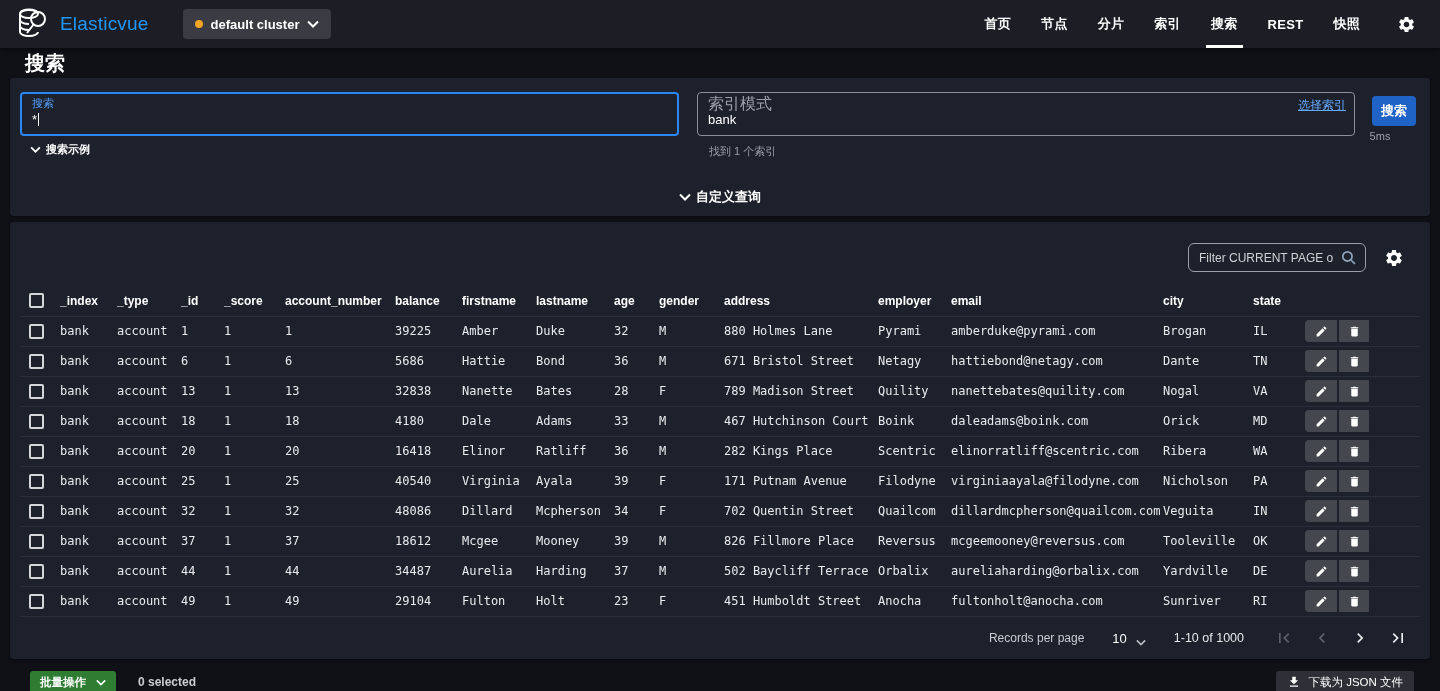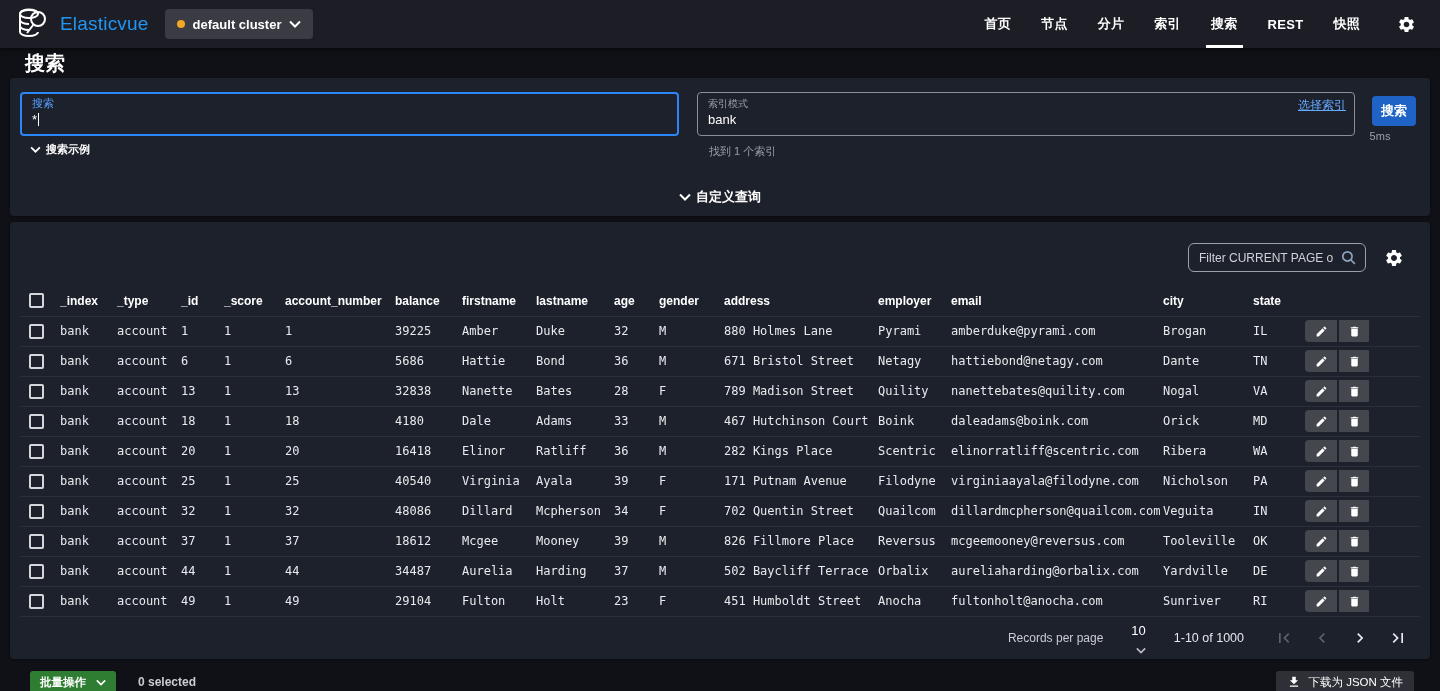"Elasticvue" .brand-name { margin-right: 16px -> 34px }
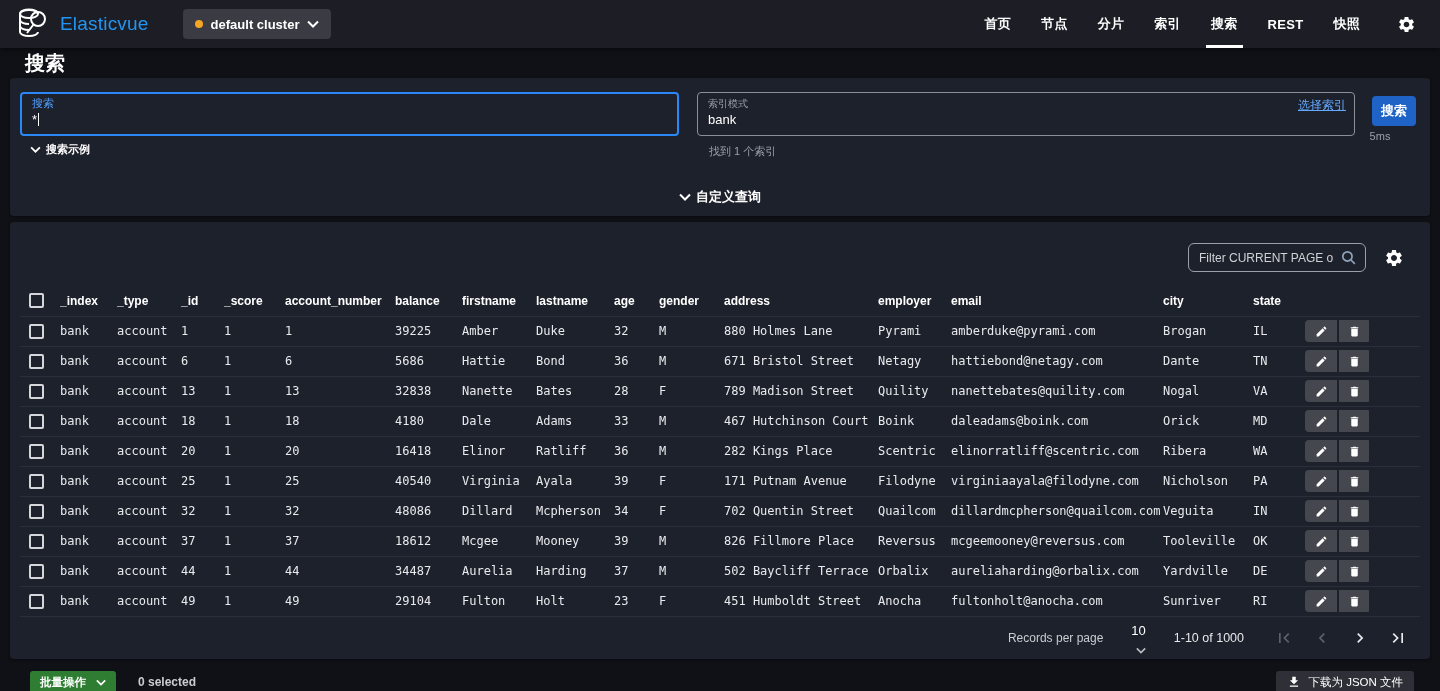"索引模式" .field-label-grey { font-size: 10px -> 16px }
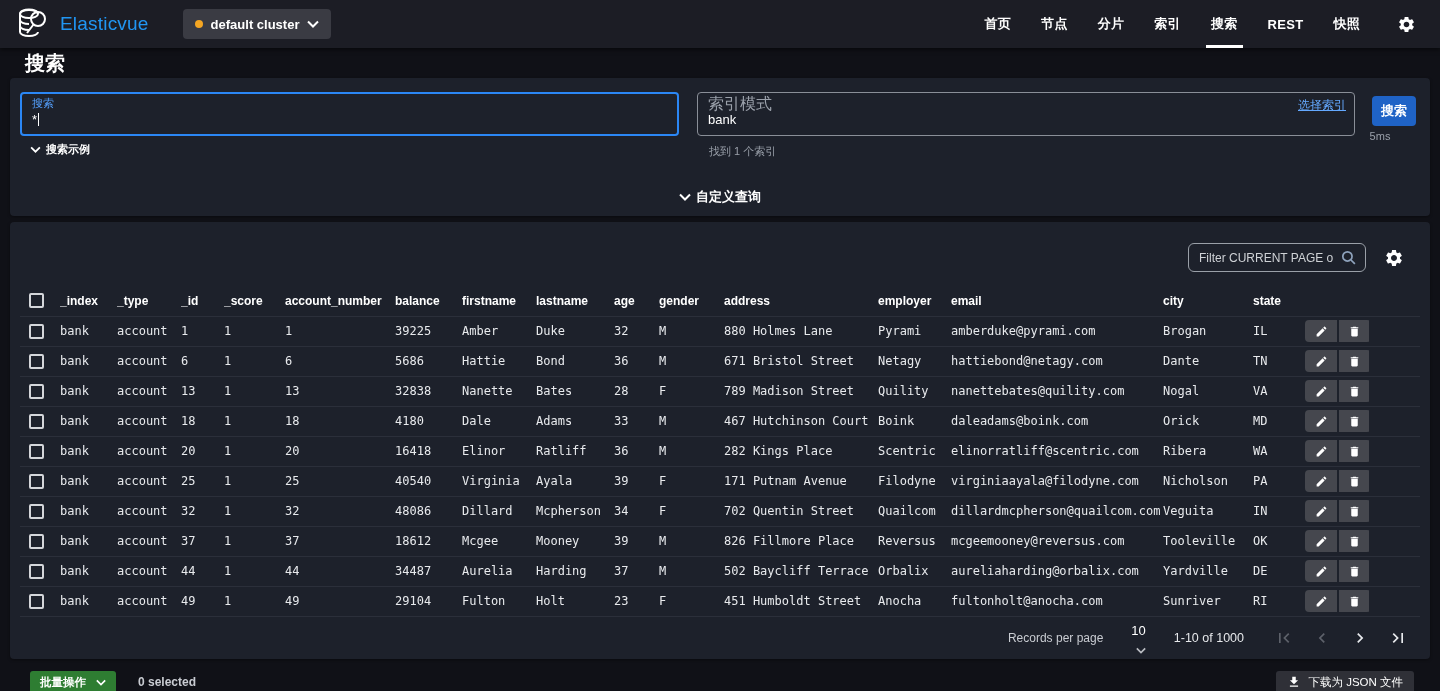"10" .rpp-select { flex-direction: column -> none }
